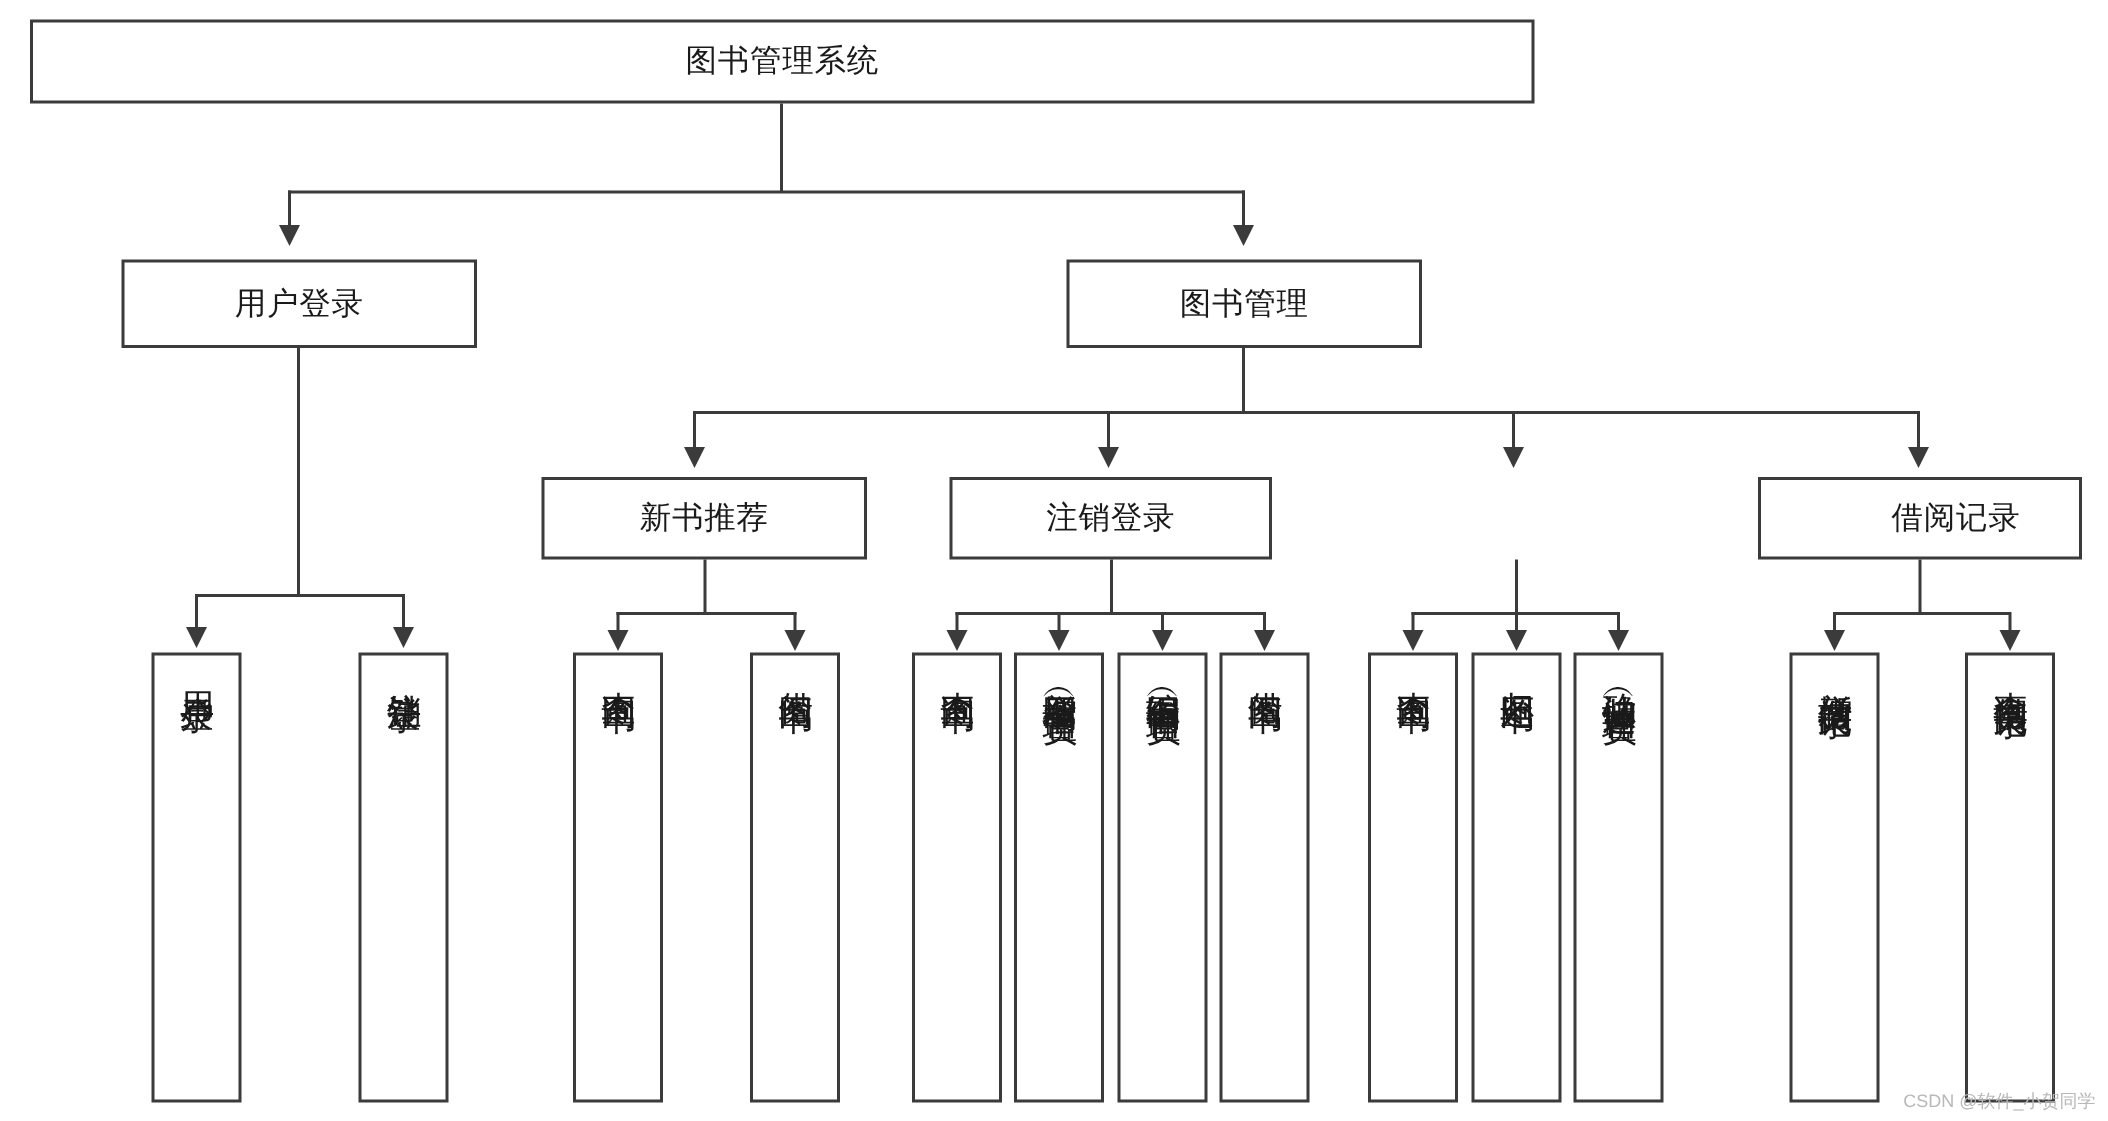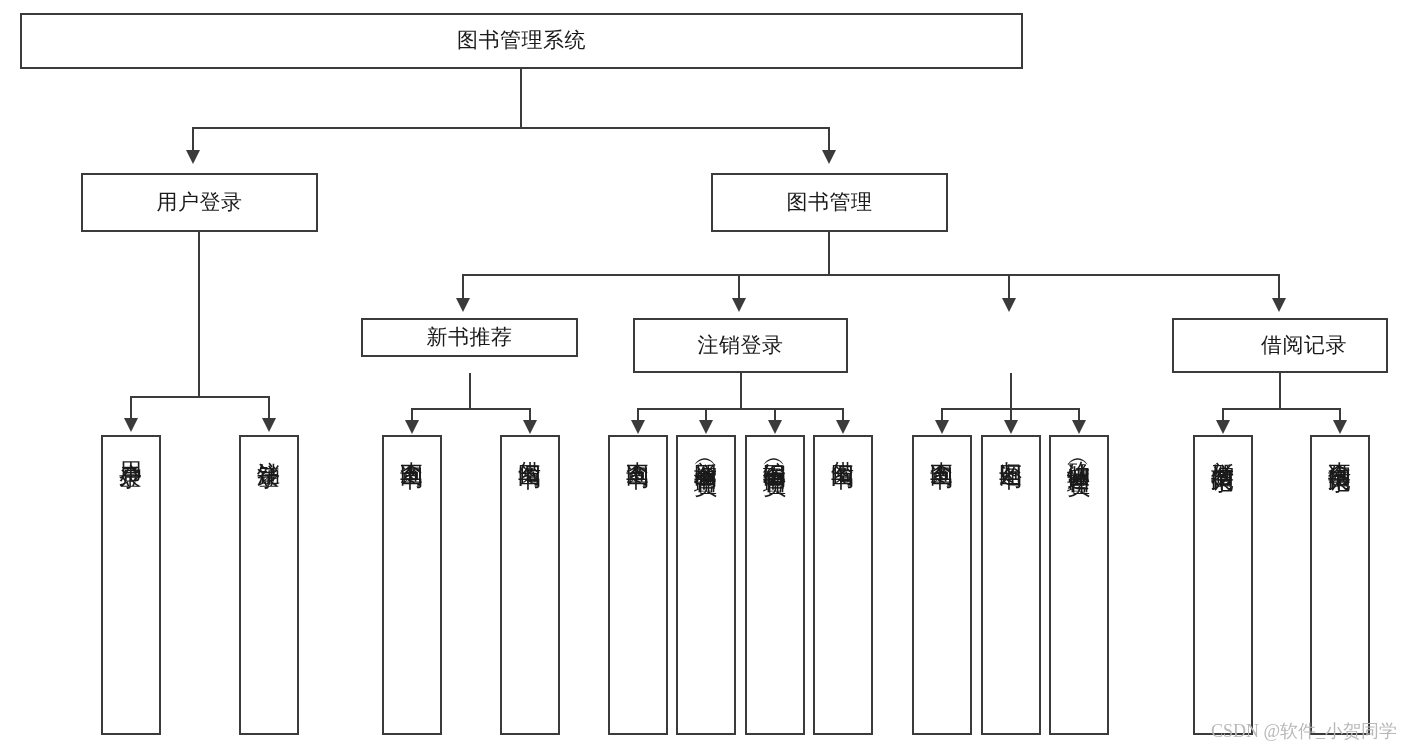"新书推荐" div.node { height: 39px -> 55px }
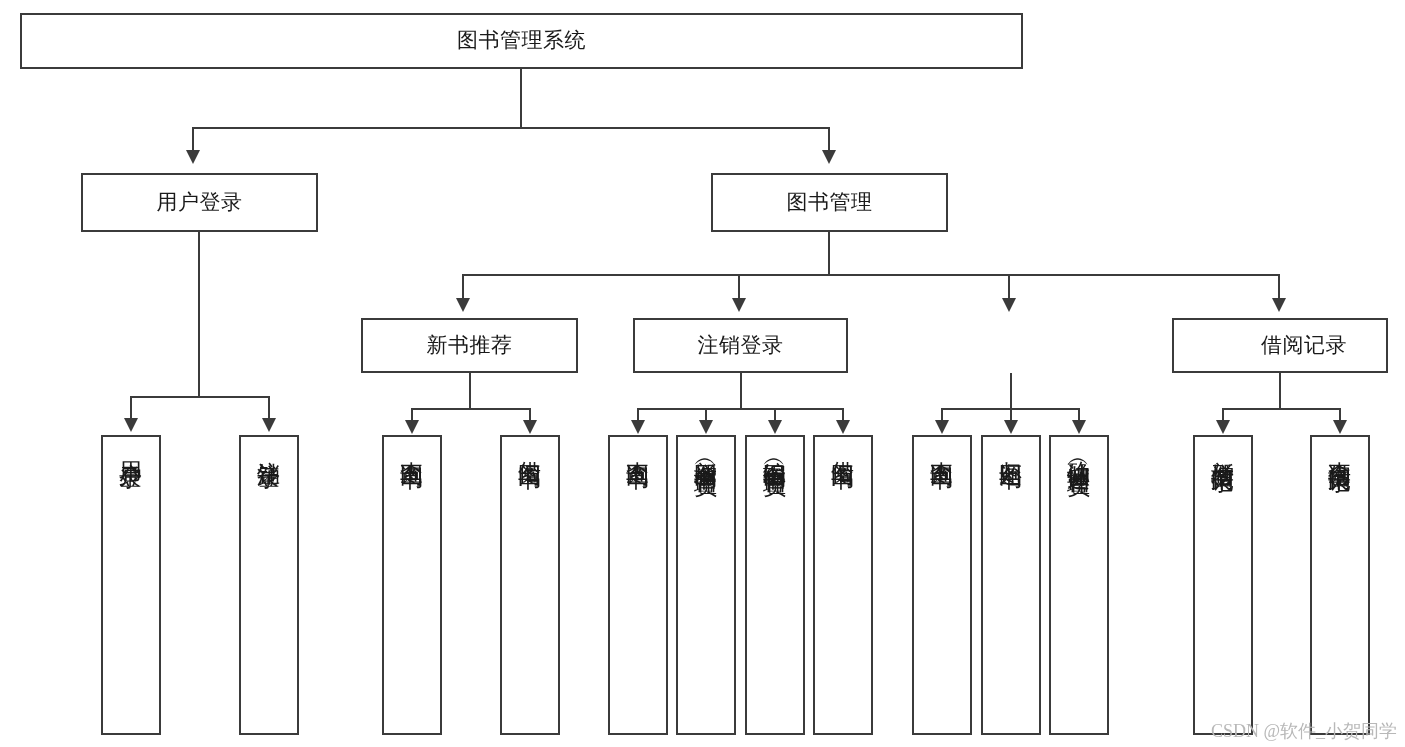"CSDN @软件_小贺同学" #watermark { font-family: Liberation Serif, serif -> Liberation Sans, sans-serif; font-size: 18px -> 12px }
